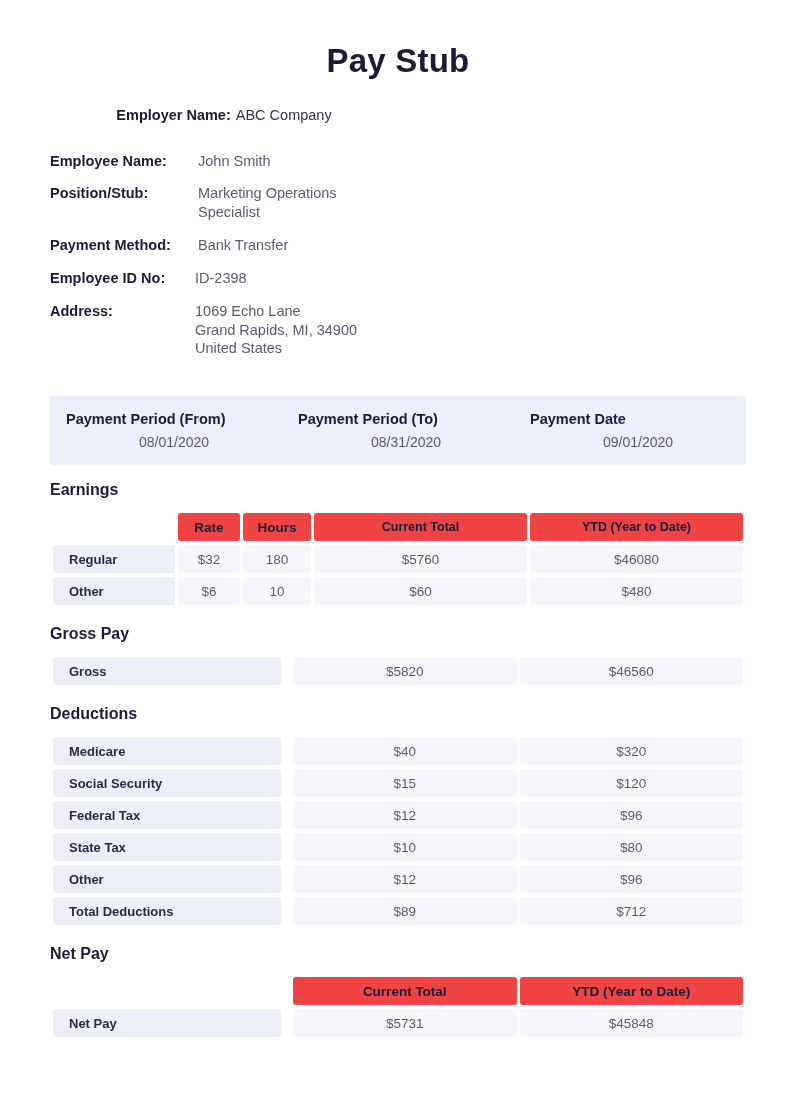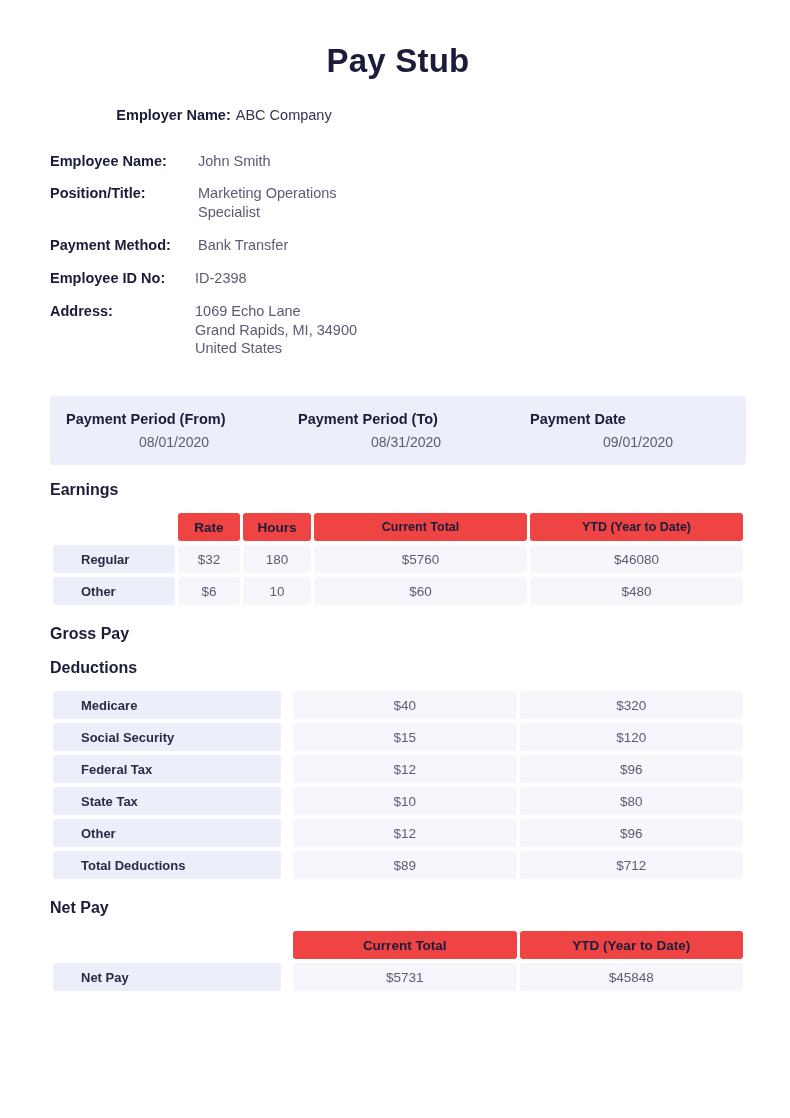"Position/Title:" span.lbl { text: Position/Title -> Position/Stub }
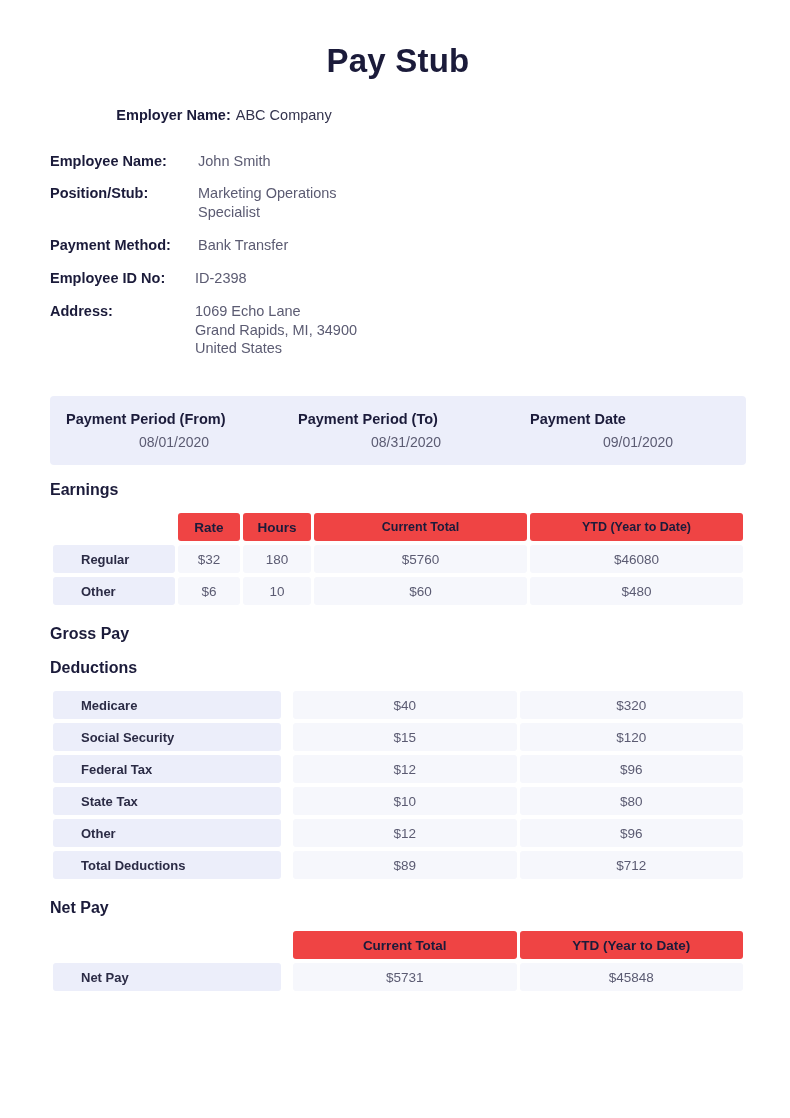"Regular" .cell.rowlabel { padding-left: 28px -> 16px }
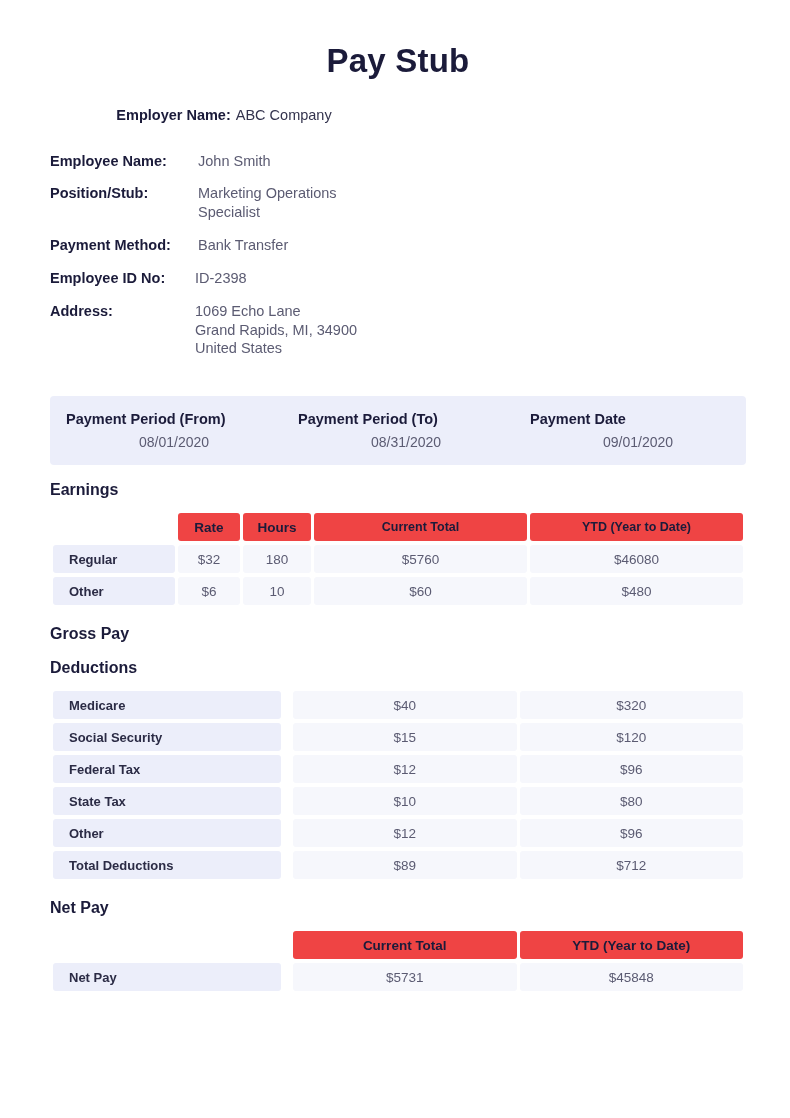"Gross" table.pt { html: none -> <table> <colgroup> <col> <col> <col> <col> </colgroup> <tbody> <tr> <td>Gross</td> <td></td> <td>$5820</td> <td>$46560</td> </tr> </tbody> </table> }
